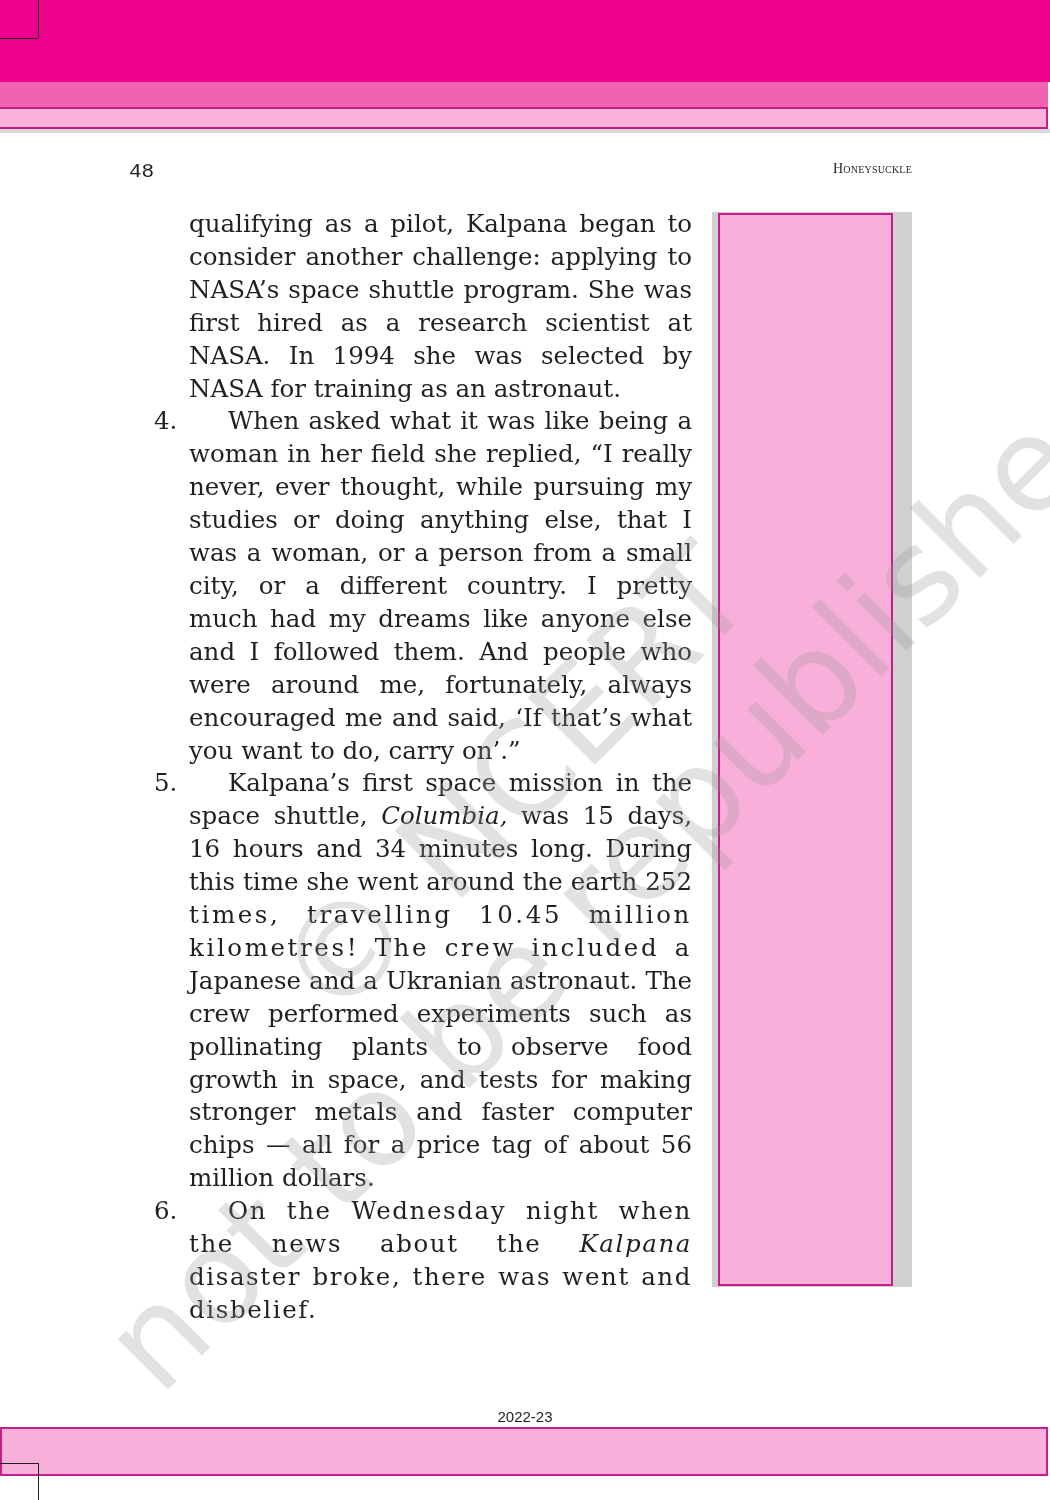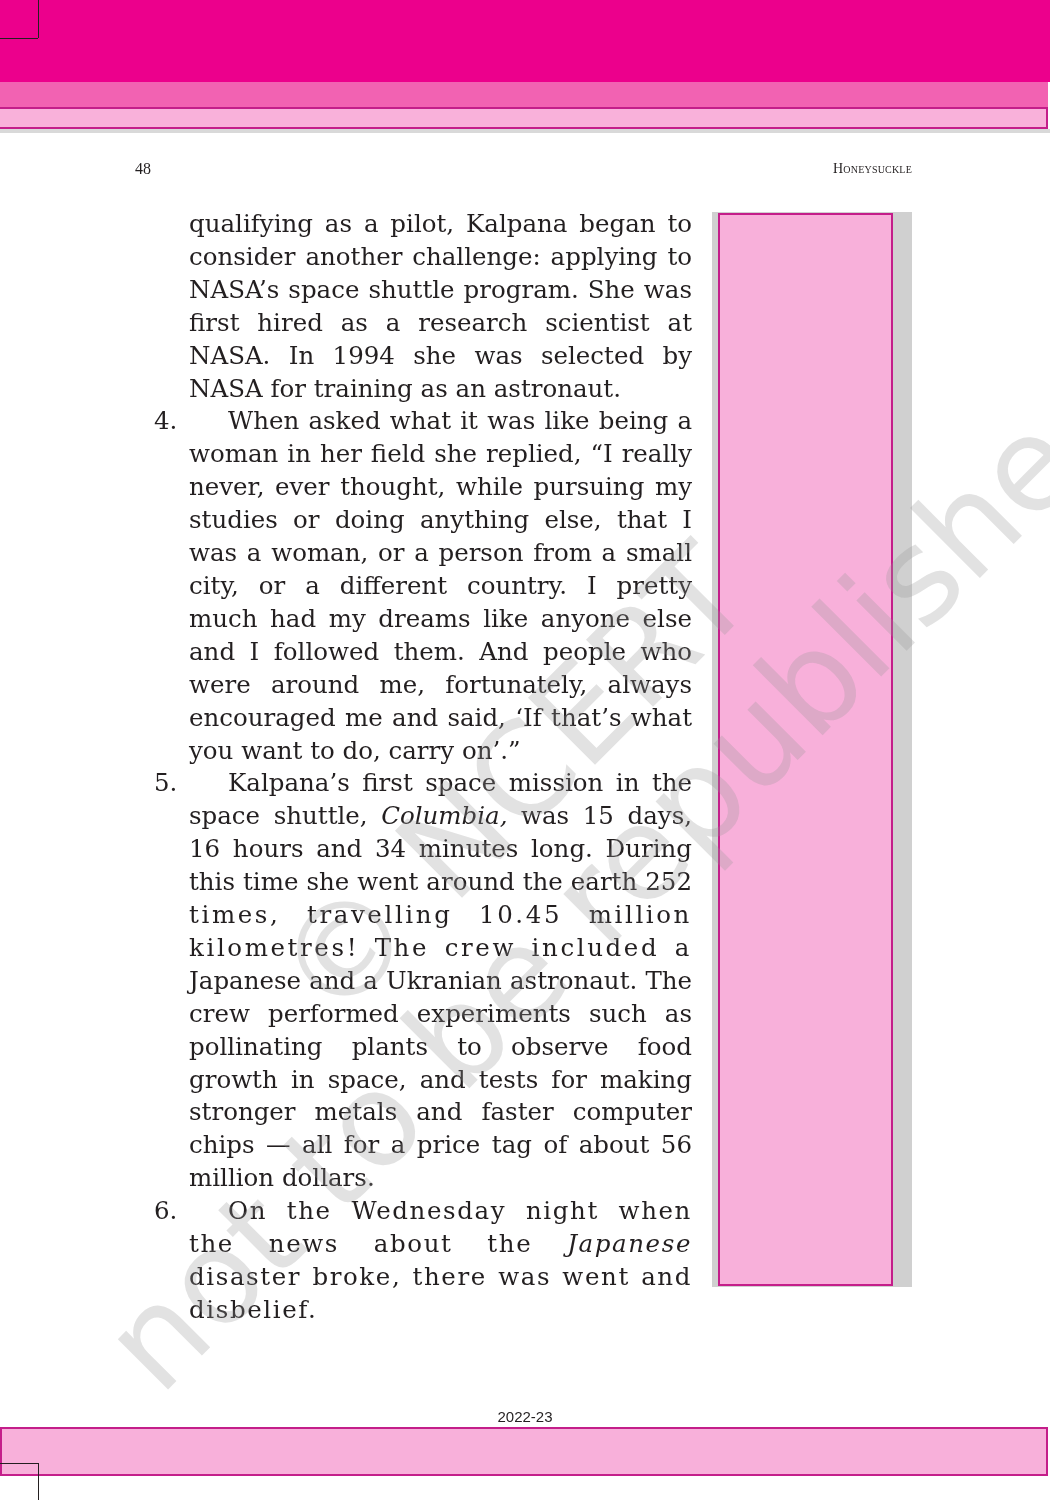"48" .page-num { font-family: Liberation Serif, serif -> Liberation Mono, monospace; font-size: 16px -> 21px; left: 135px -> 129px }
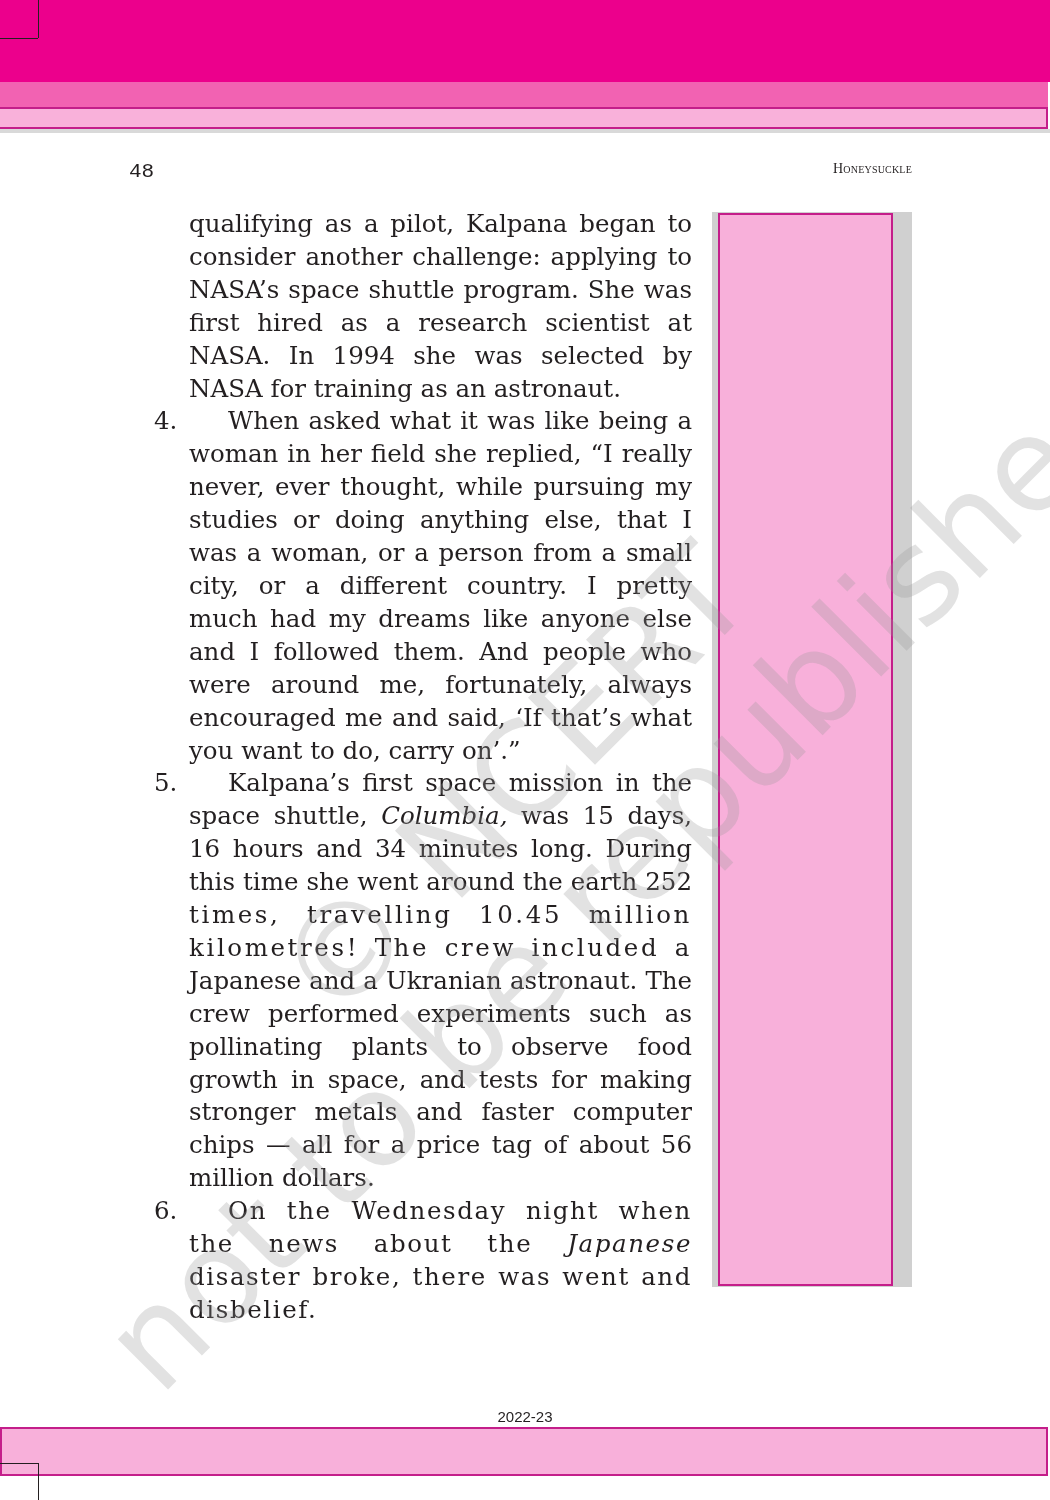"Japanese" em { text: Japanese -> Kalpana }
